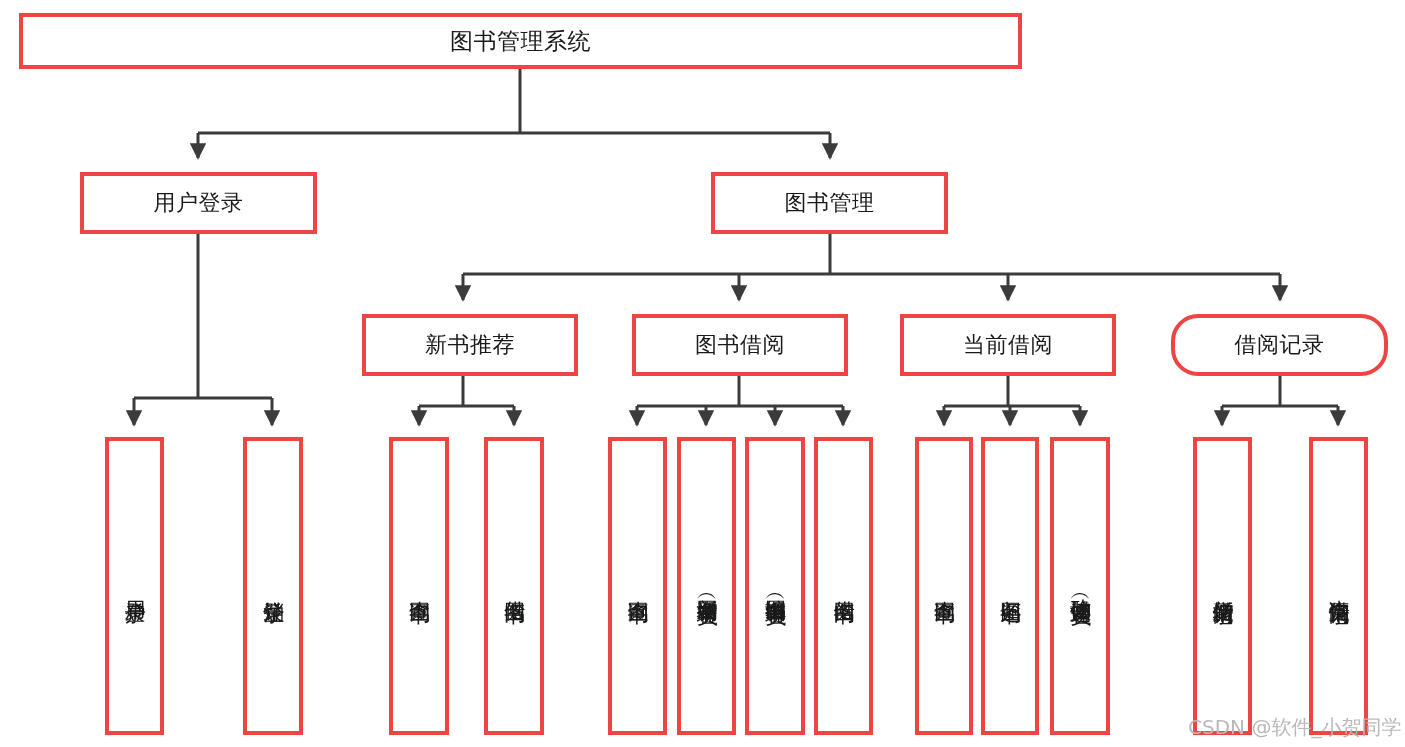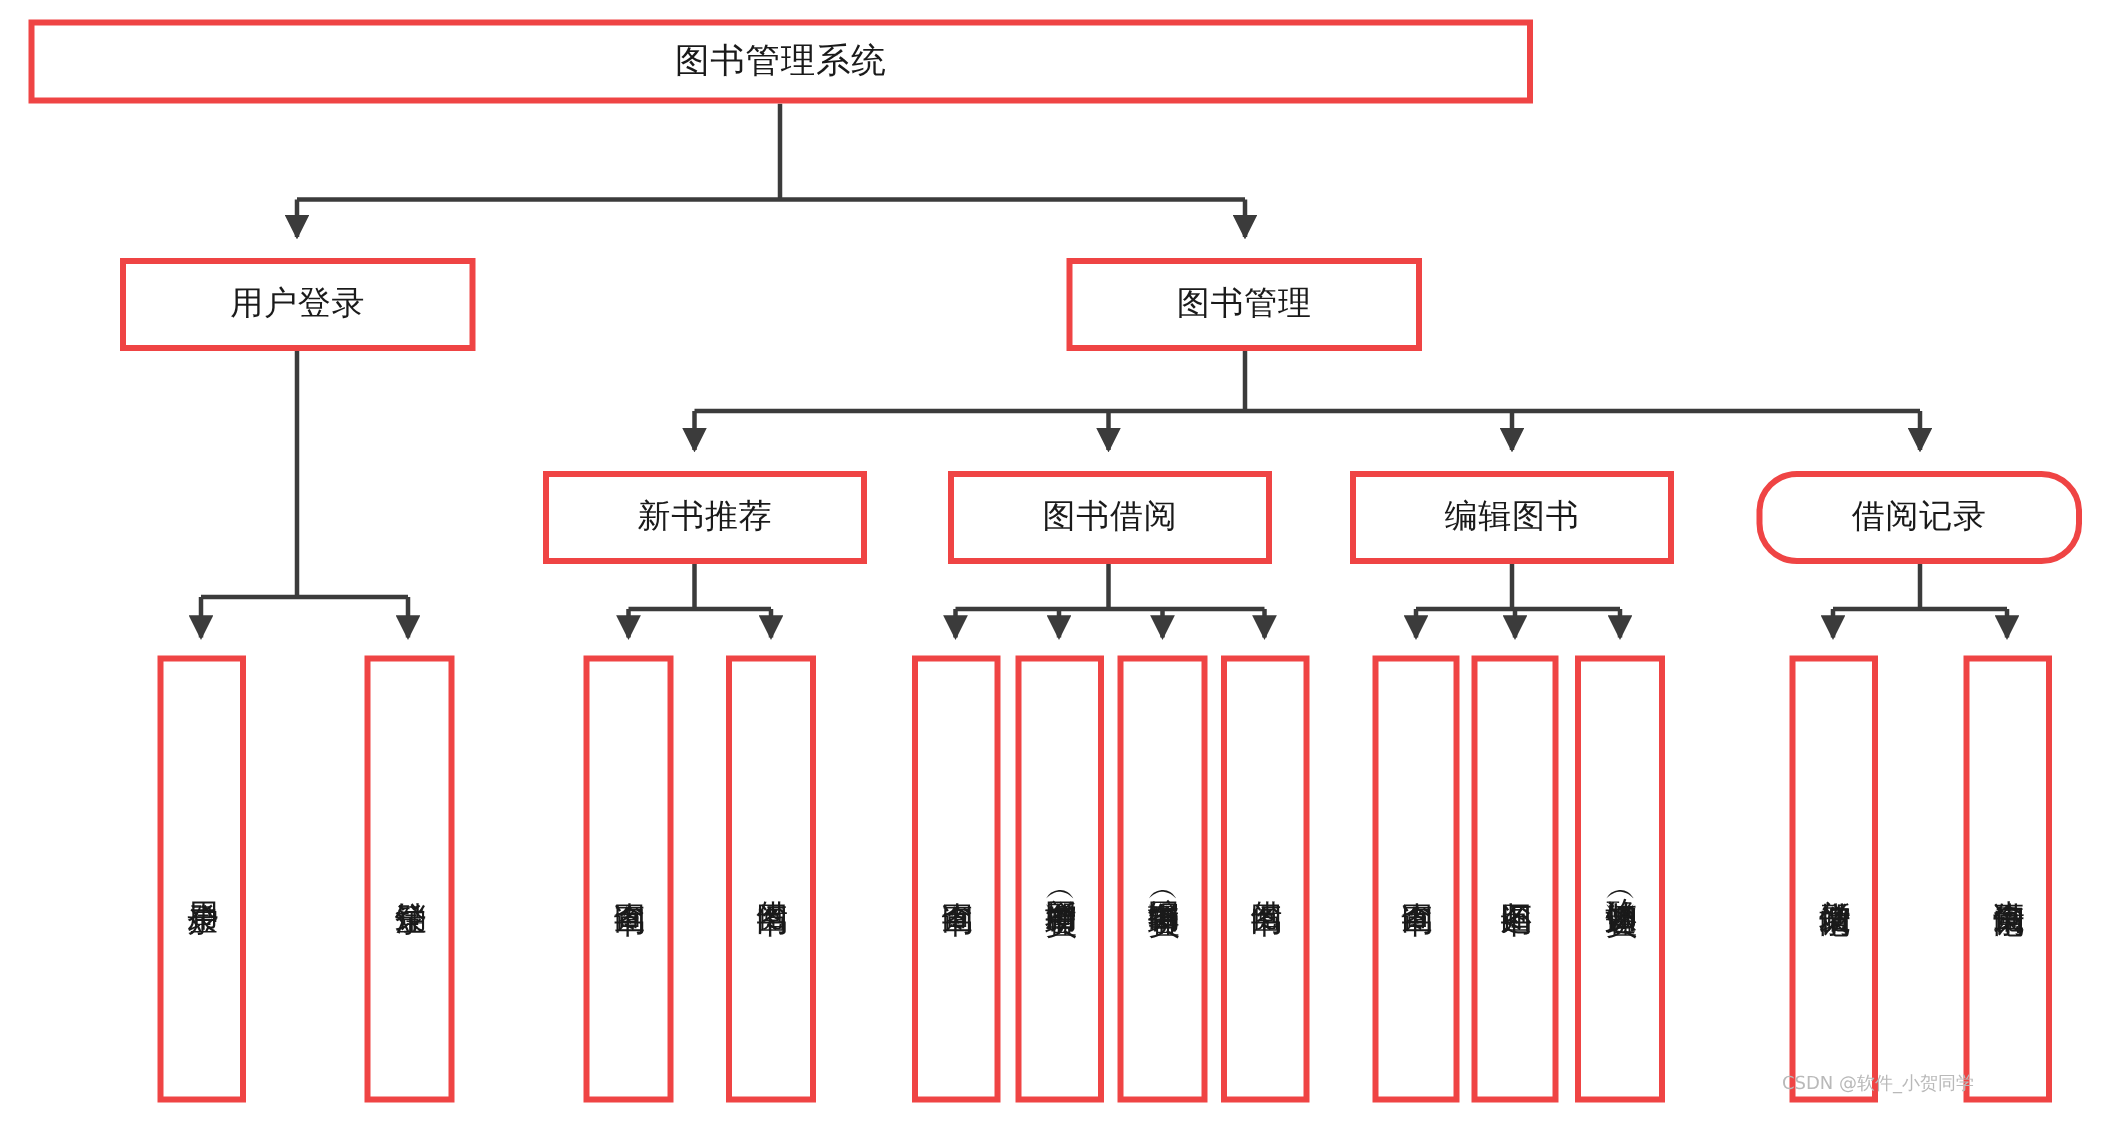"编辑图书" span.label { text: 编辑图书 -> 当前借阅 }
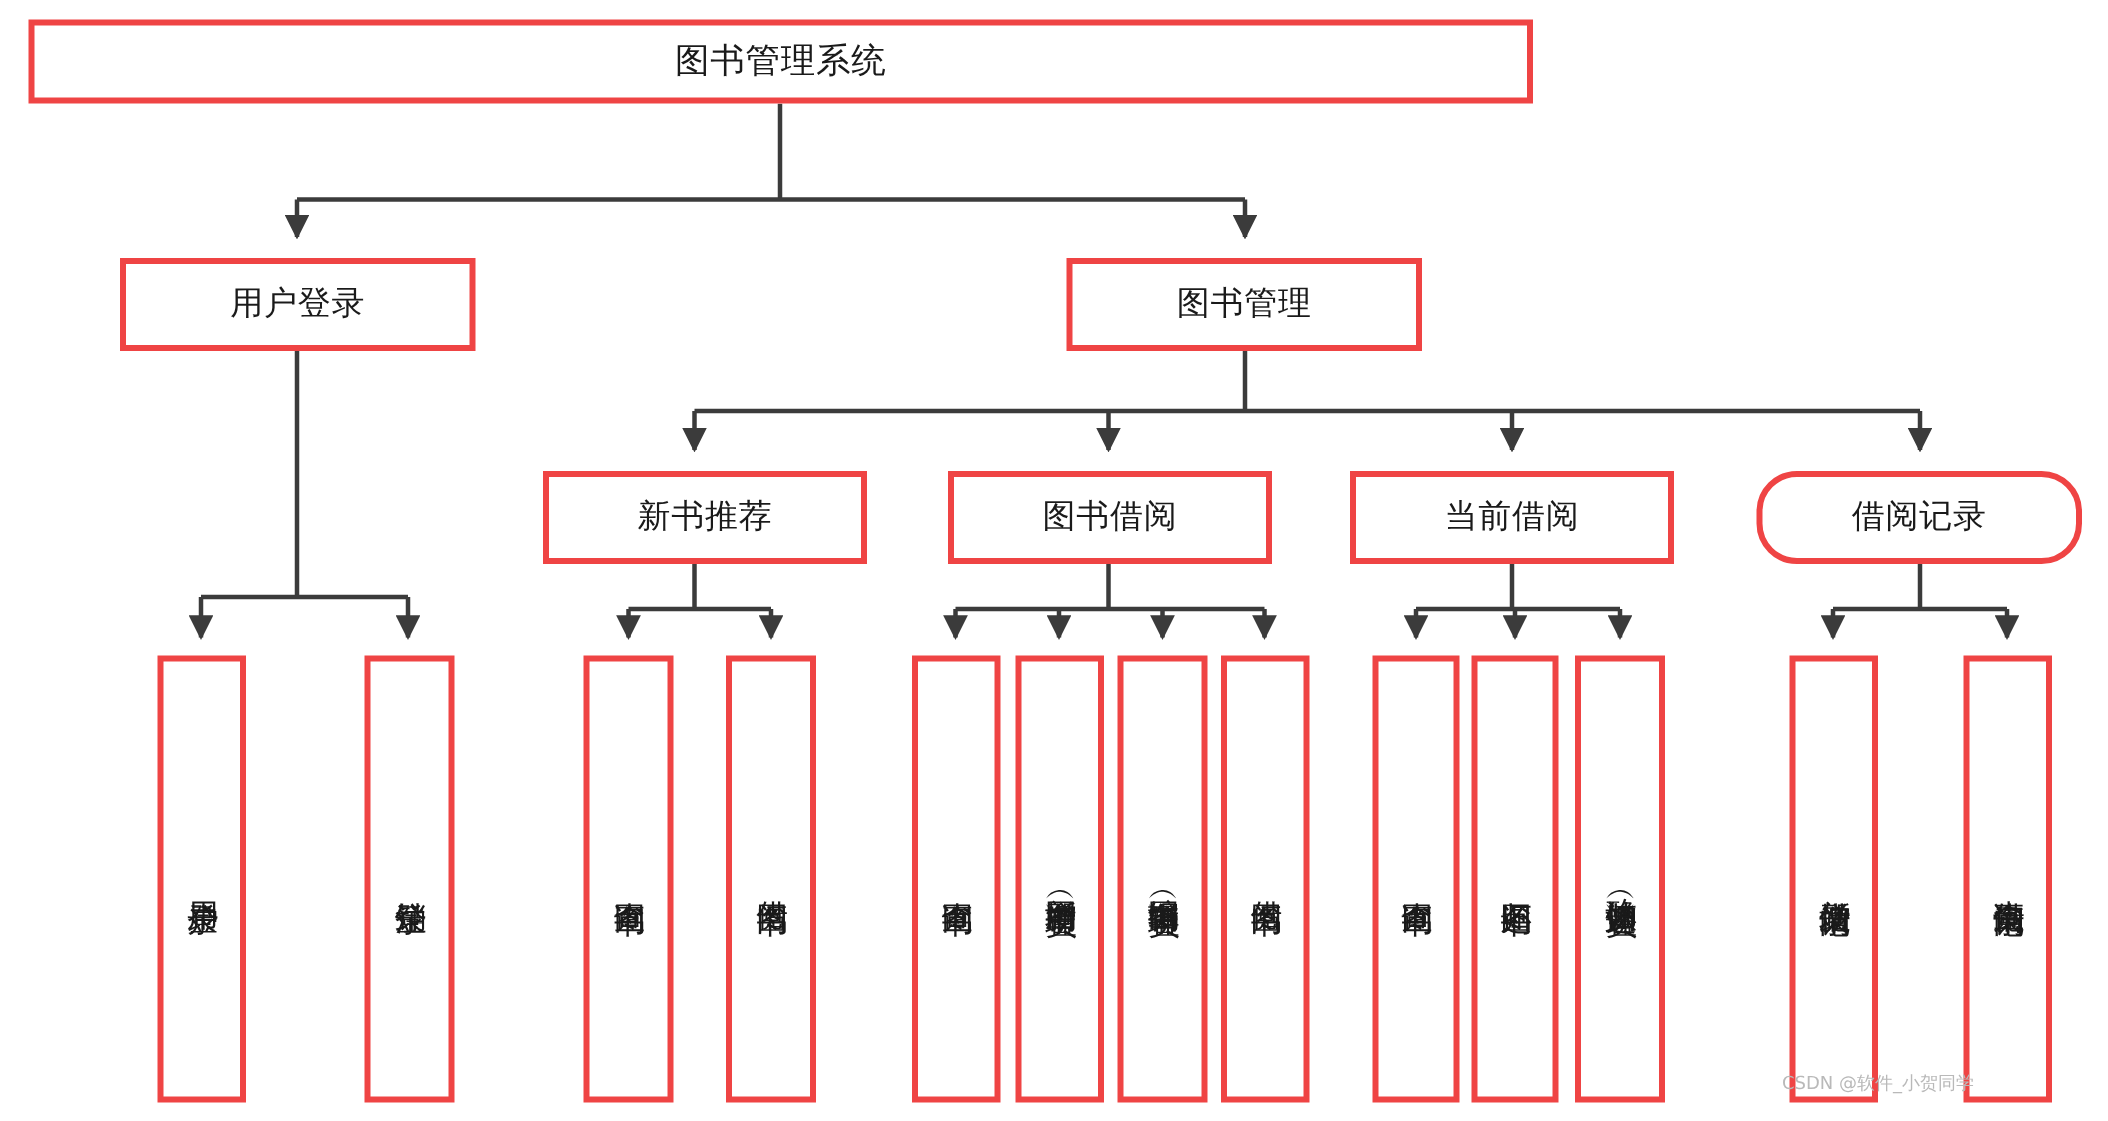"CSDN @软件_小贺同学" .watermark { font-size: 12px -> 20px }
